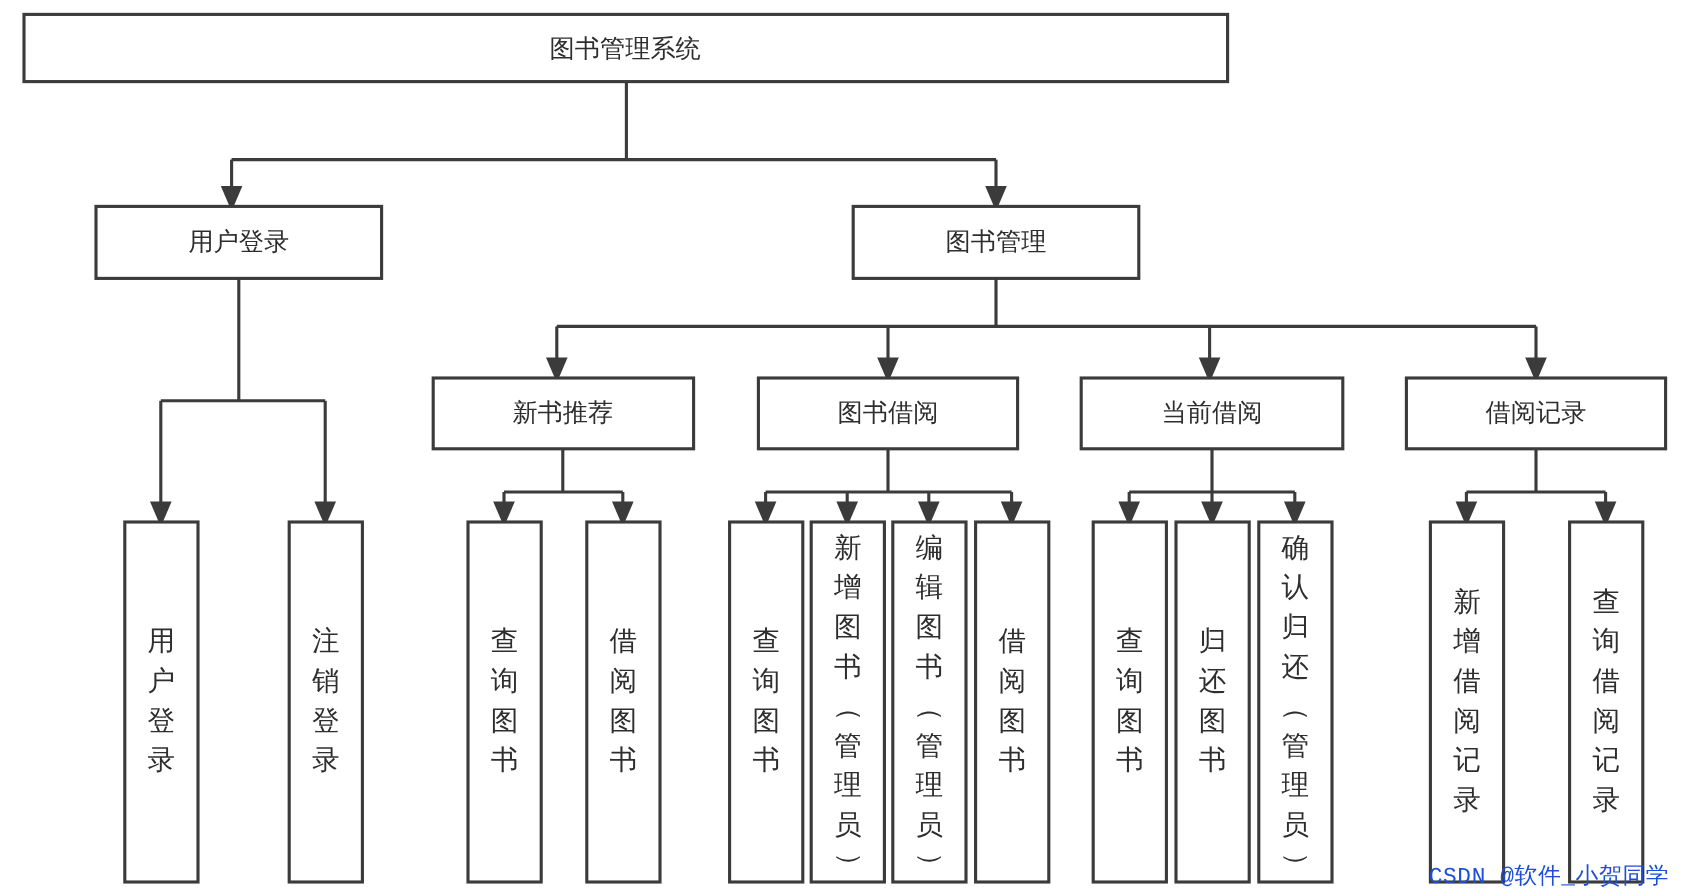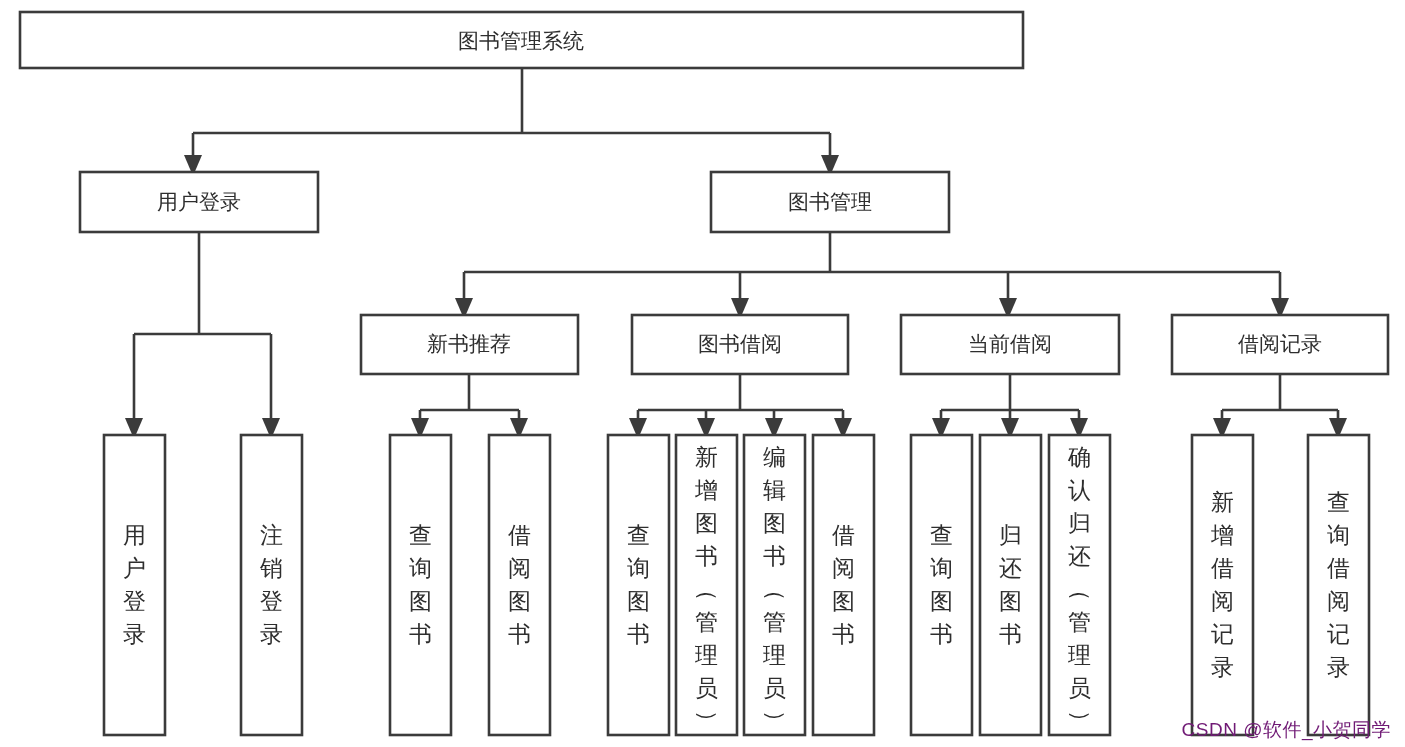"CSDN @软件_小贺同学" .watermark { color: #701a75 -> #1d4ed8; font-family: Liberation Sans, sans-serif -> Liberation Mono, monospace }
